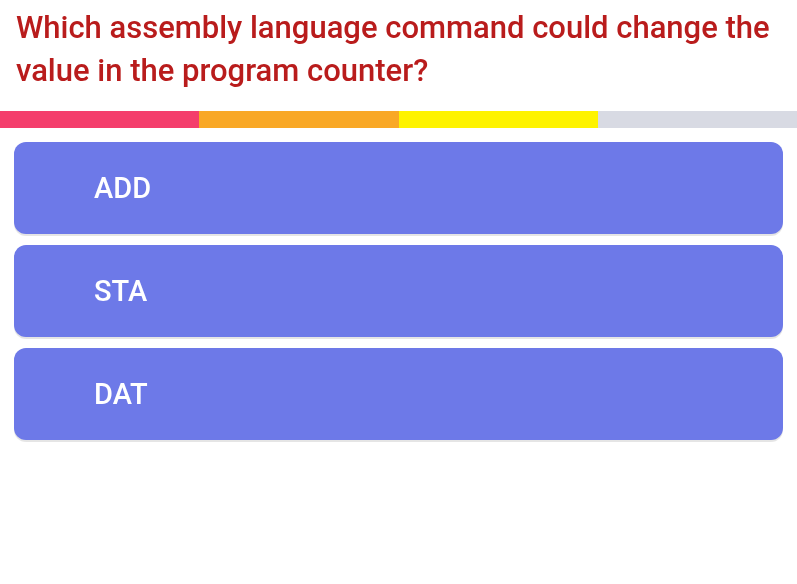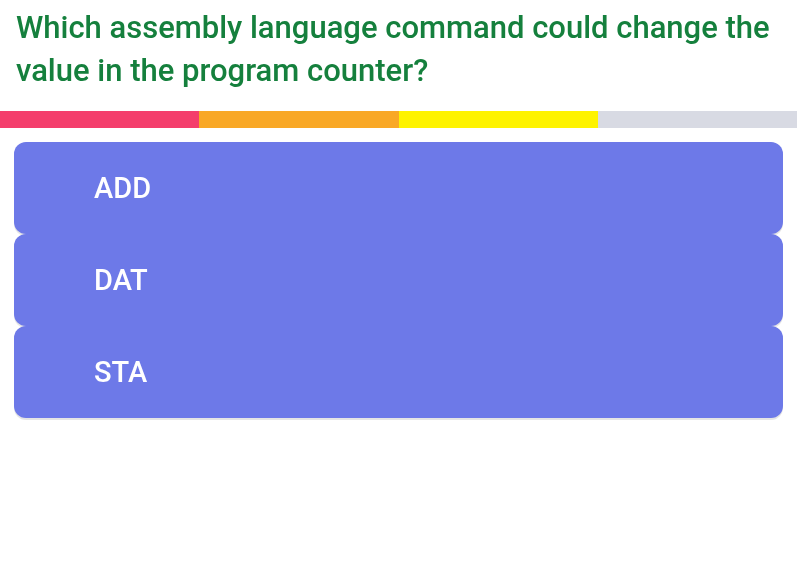"Which assembly language command could" .question { color: #15803d -> #b91c1c }
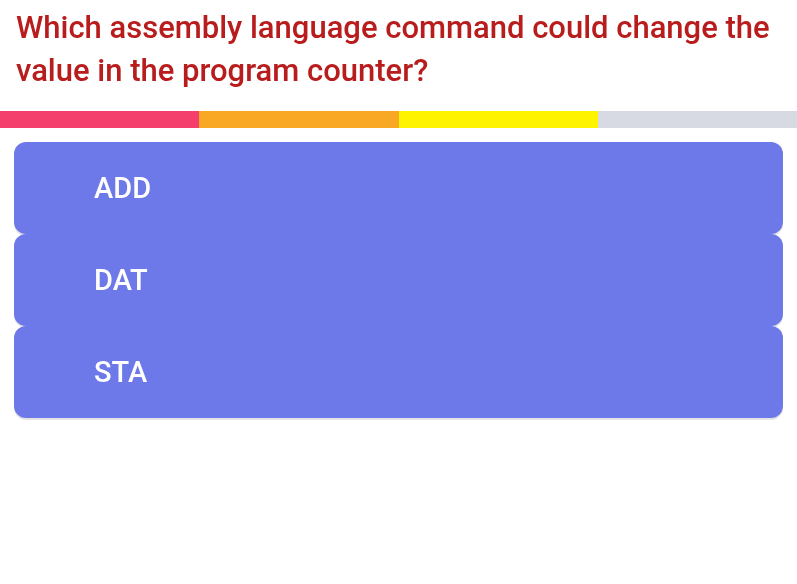"ADD" .answer-button { margin-bottom: 0 -> 11px }
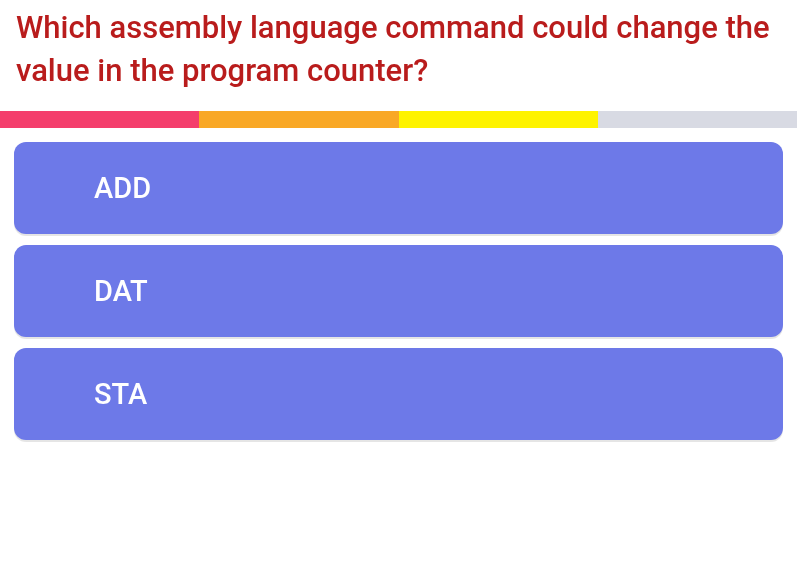"DAT" button.answer-button { order: before "STA" -> after "STA" }
